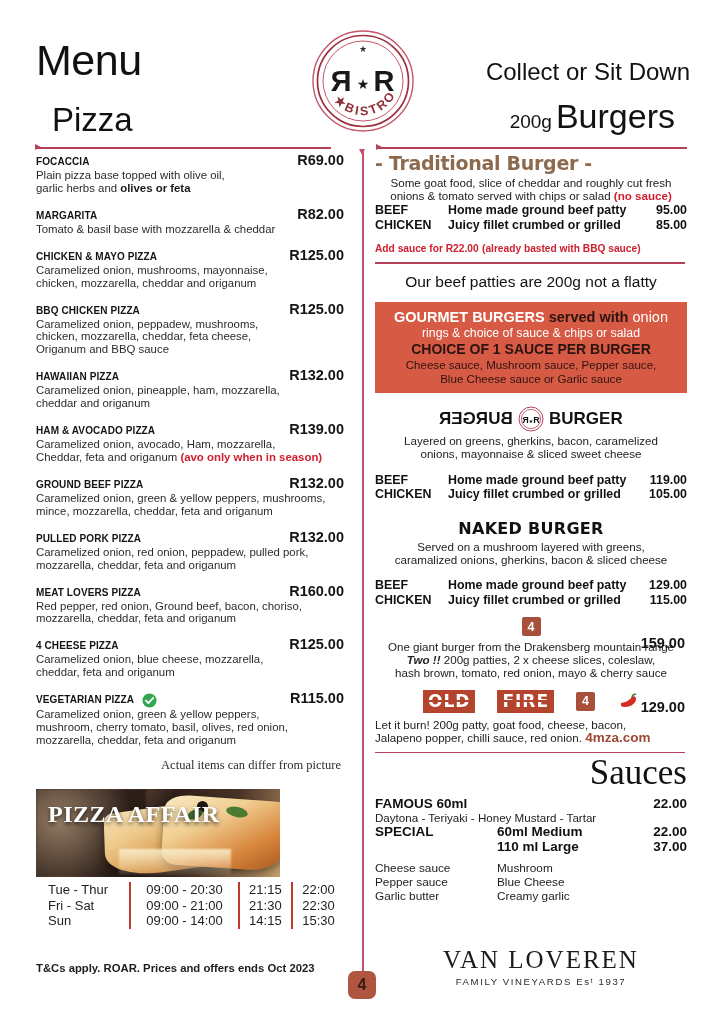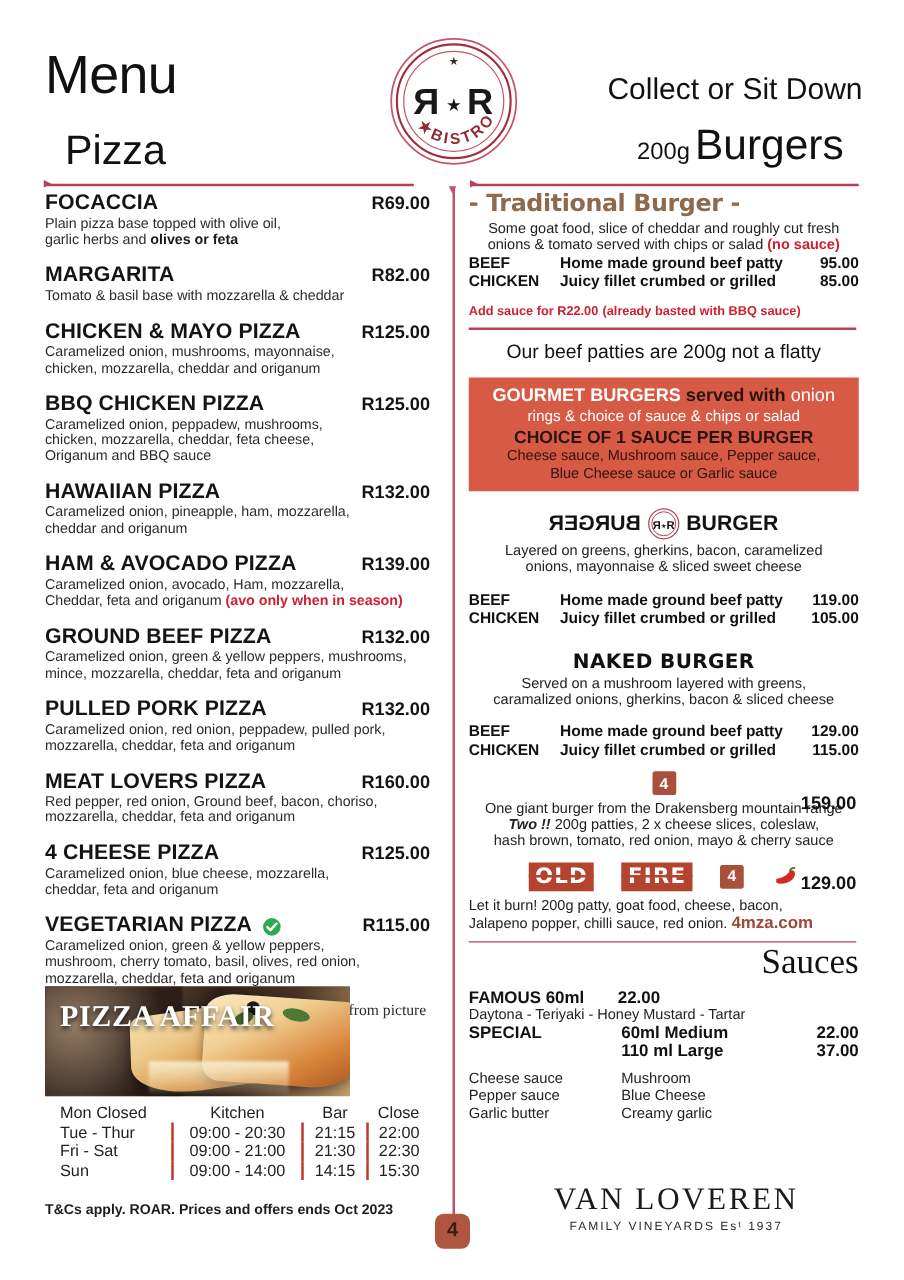"FOCACCIA" .pz-name { font-size: 17px -> 10px }
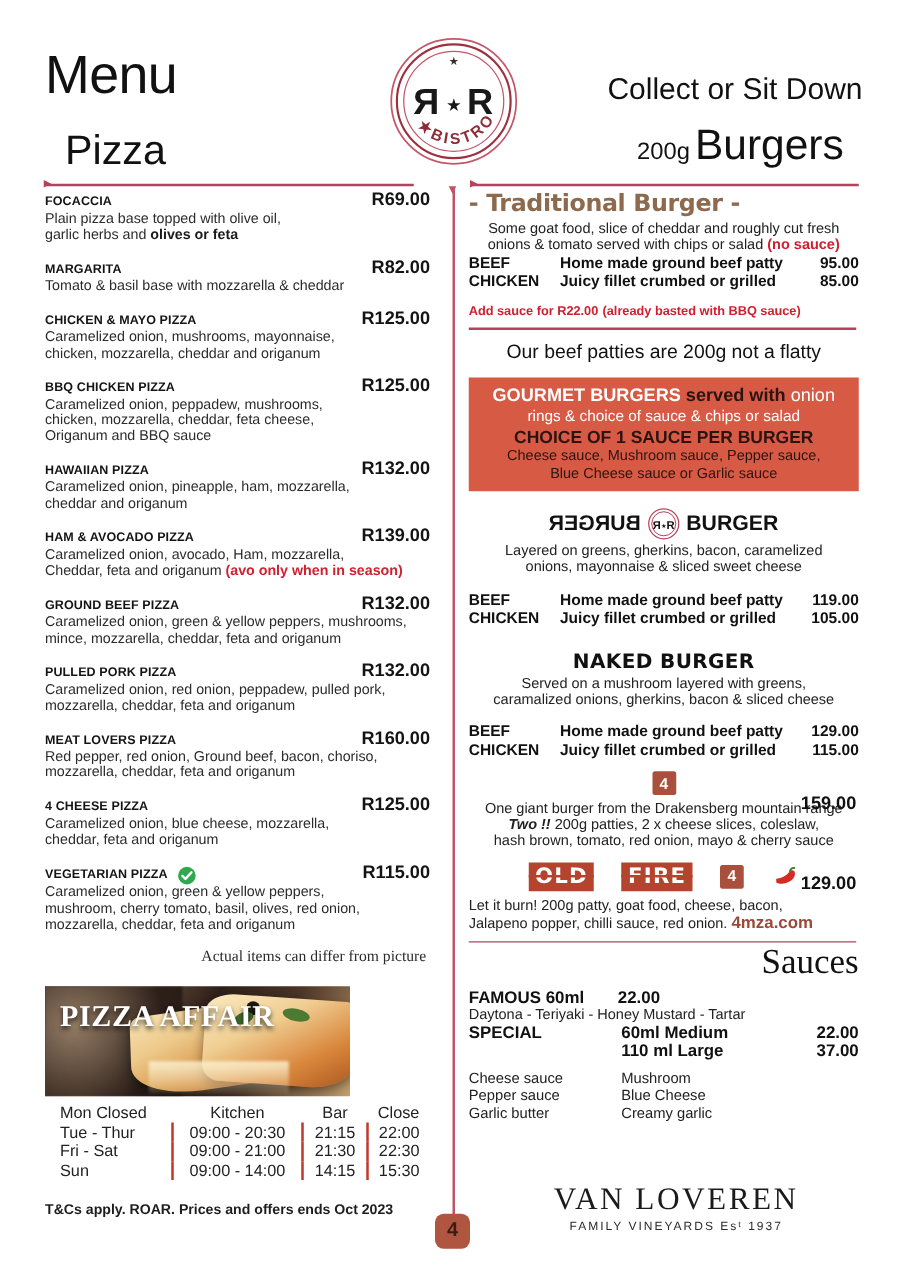"Sauces" .sauces-title { font-size: 28px -> 35px }
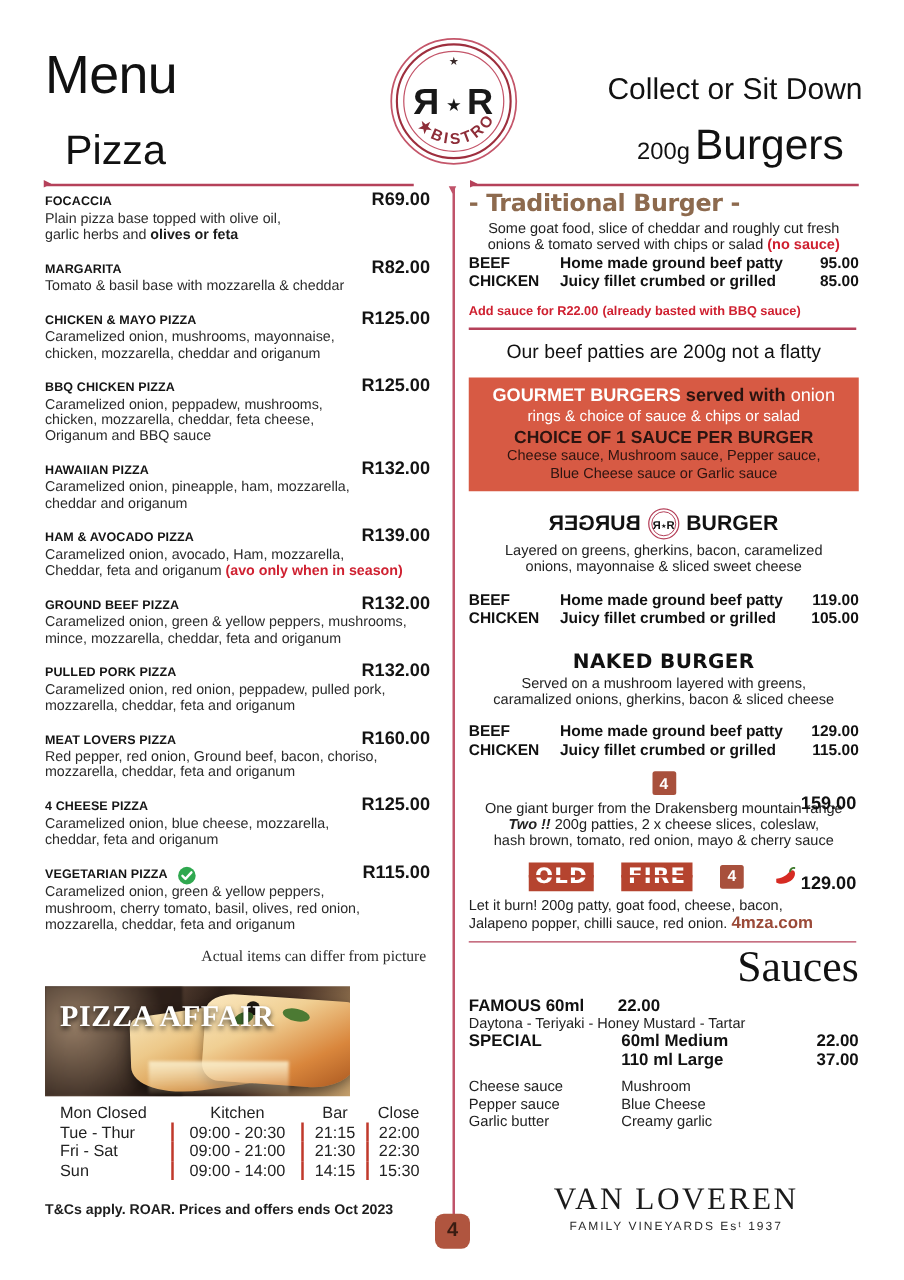"FAMOUS 60ml" .sauce-row { gap: 27px -> none; justify-content: flex-start -> space-between }
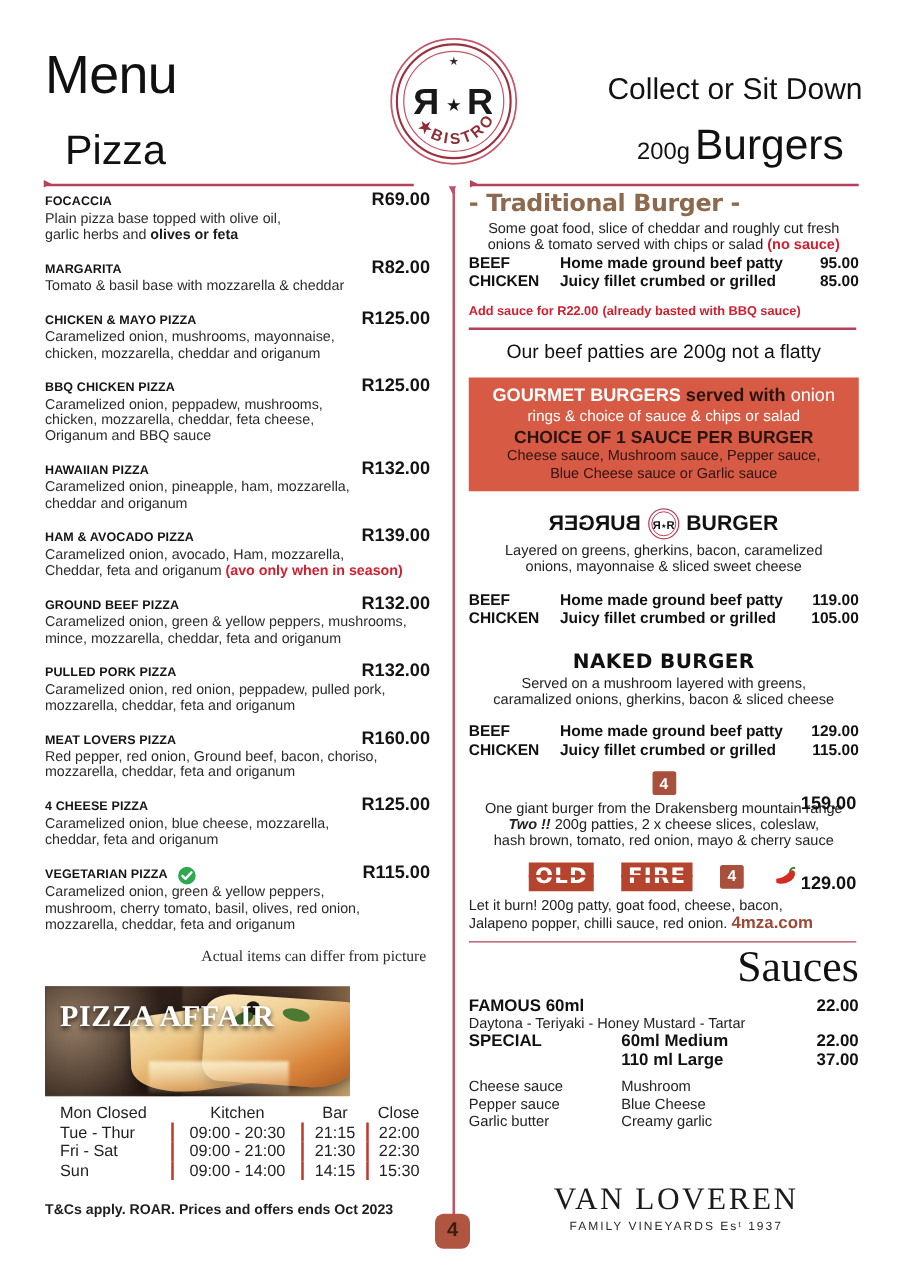"Mon Closed" tr.head { html: <tr> <td>Mon Closed</td> <td>Kitchen</td> <td>Bar</td> <td>Close</td> </tr> -> none }
